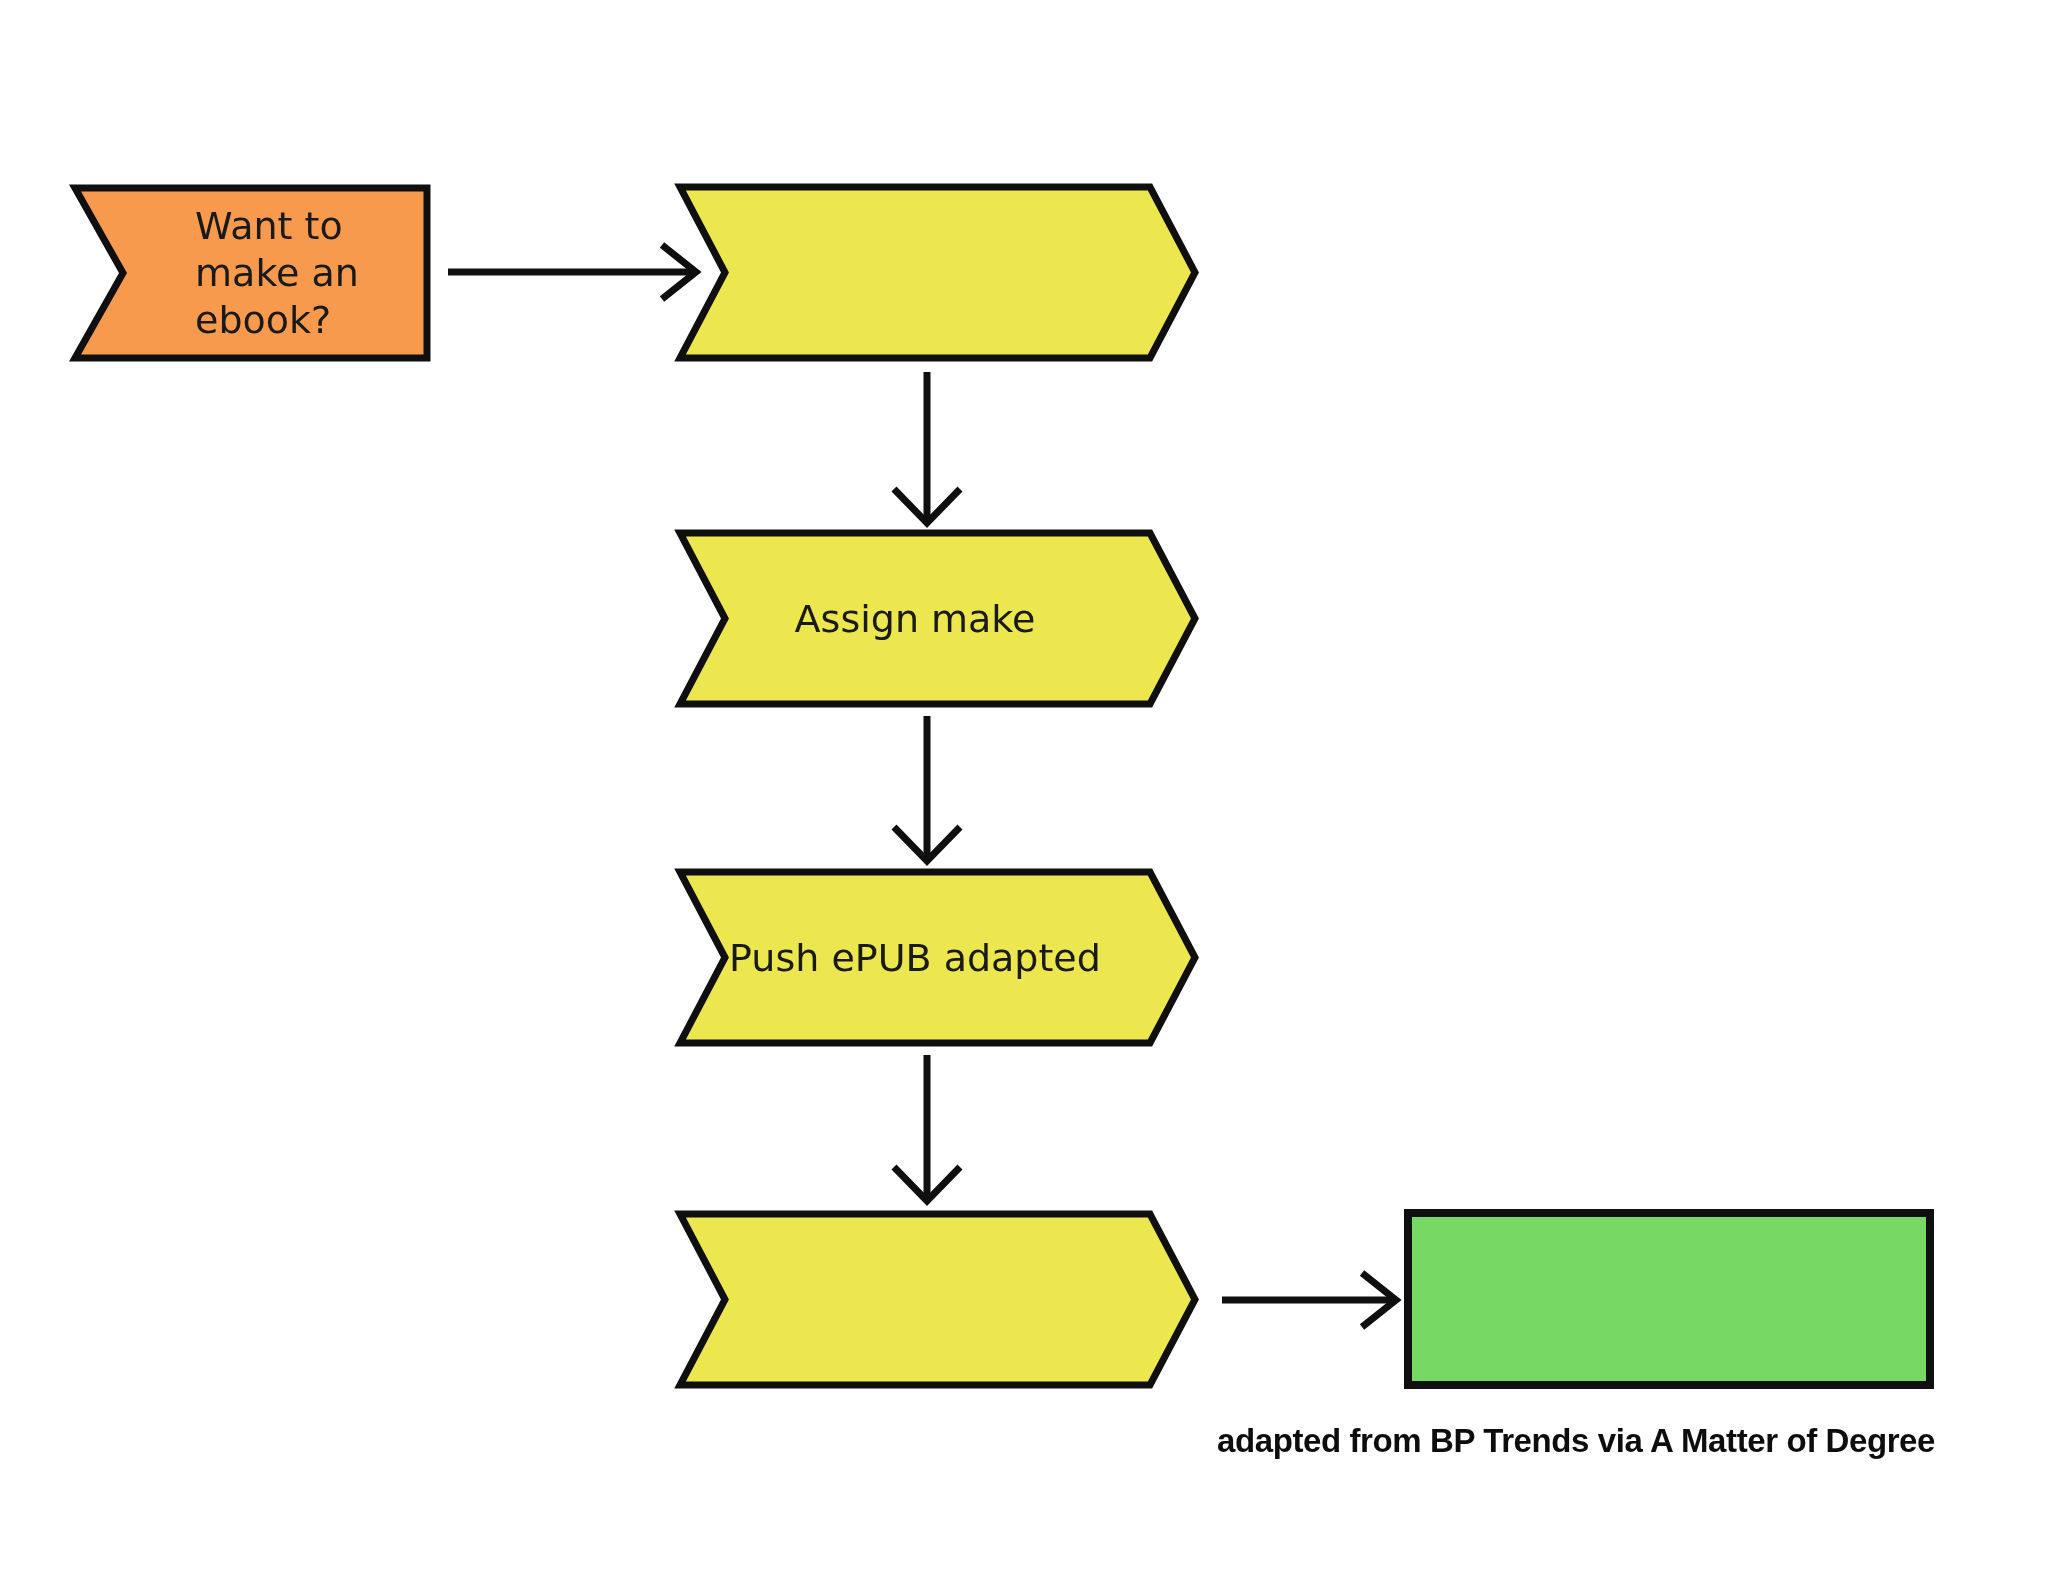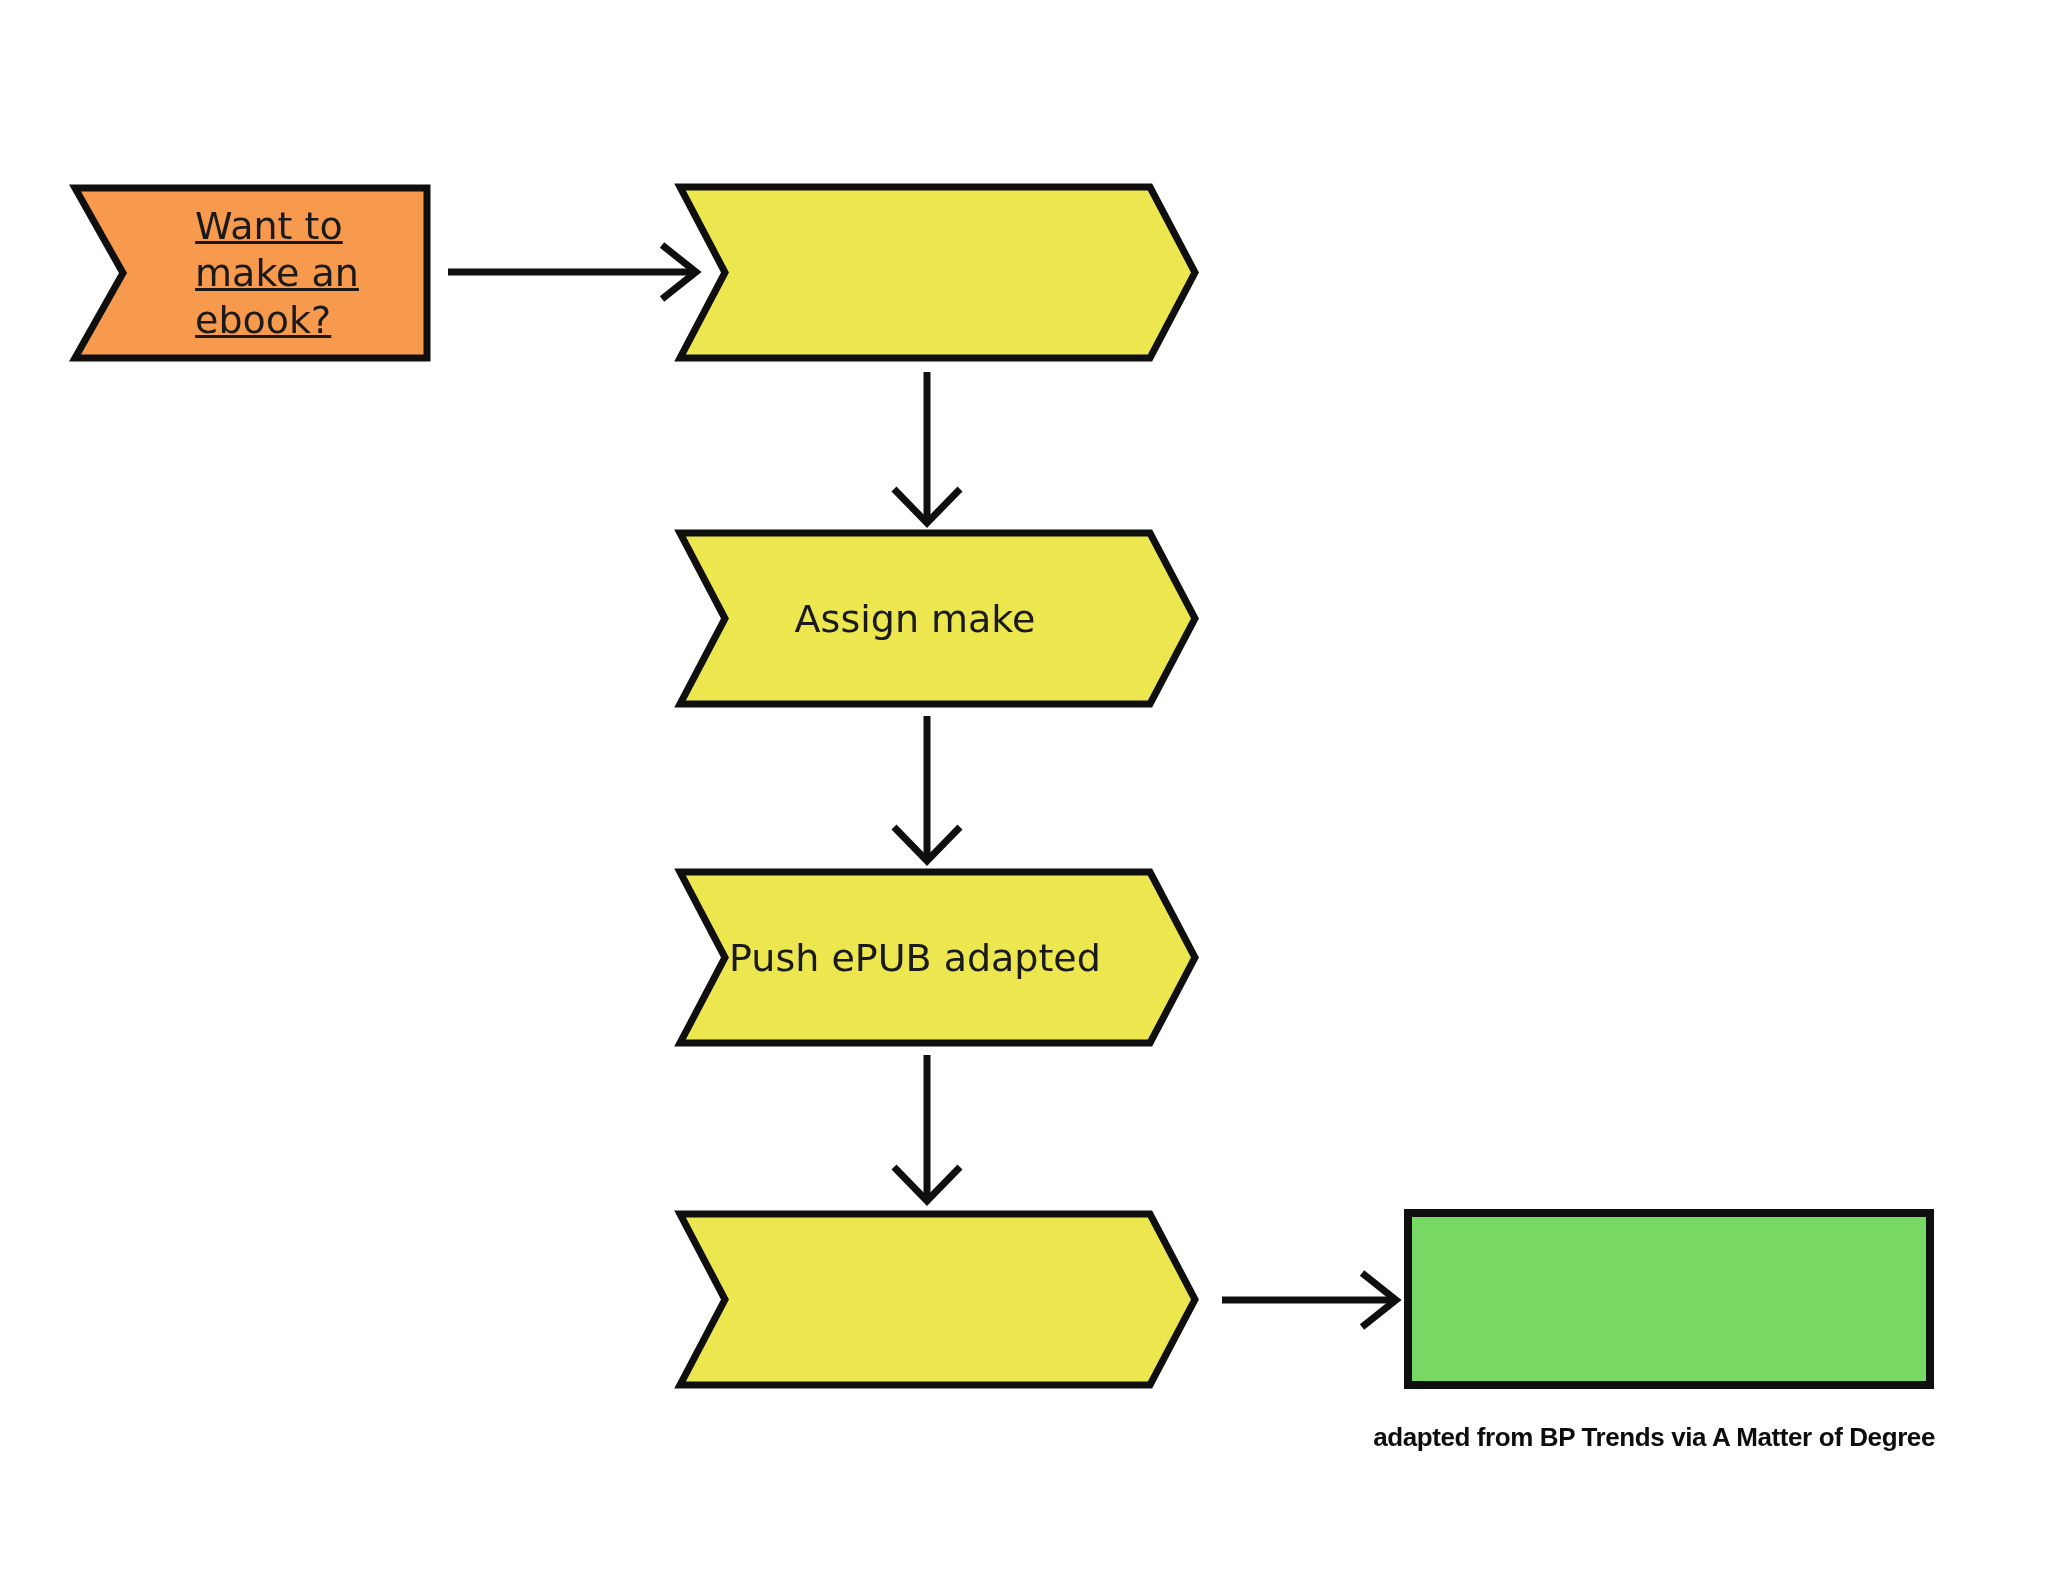"Want to" .label-start { text-decoration: underline -> none }
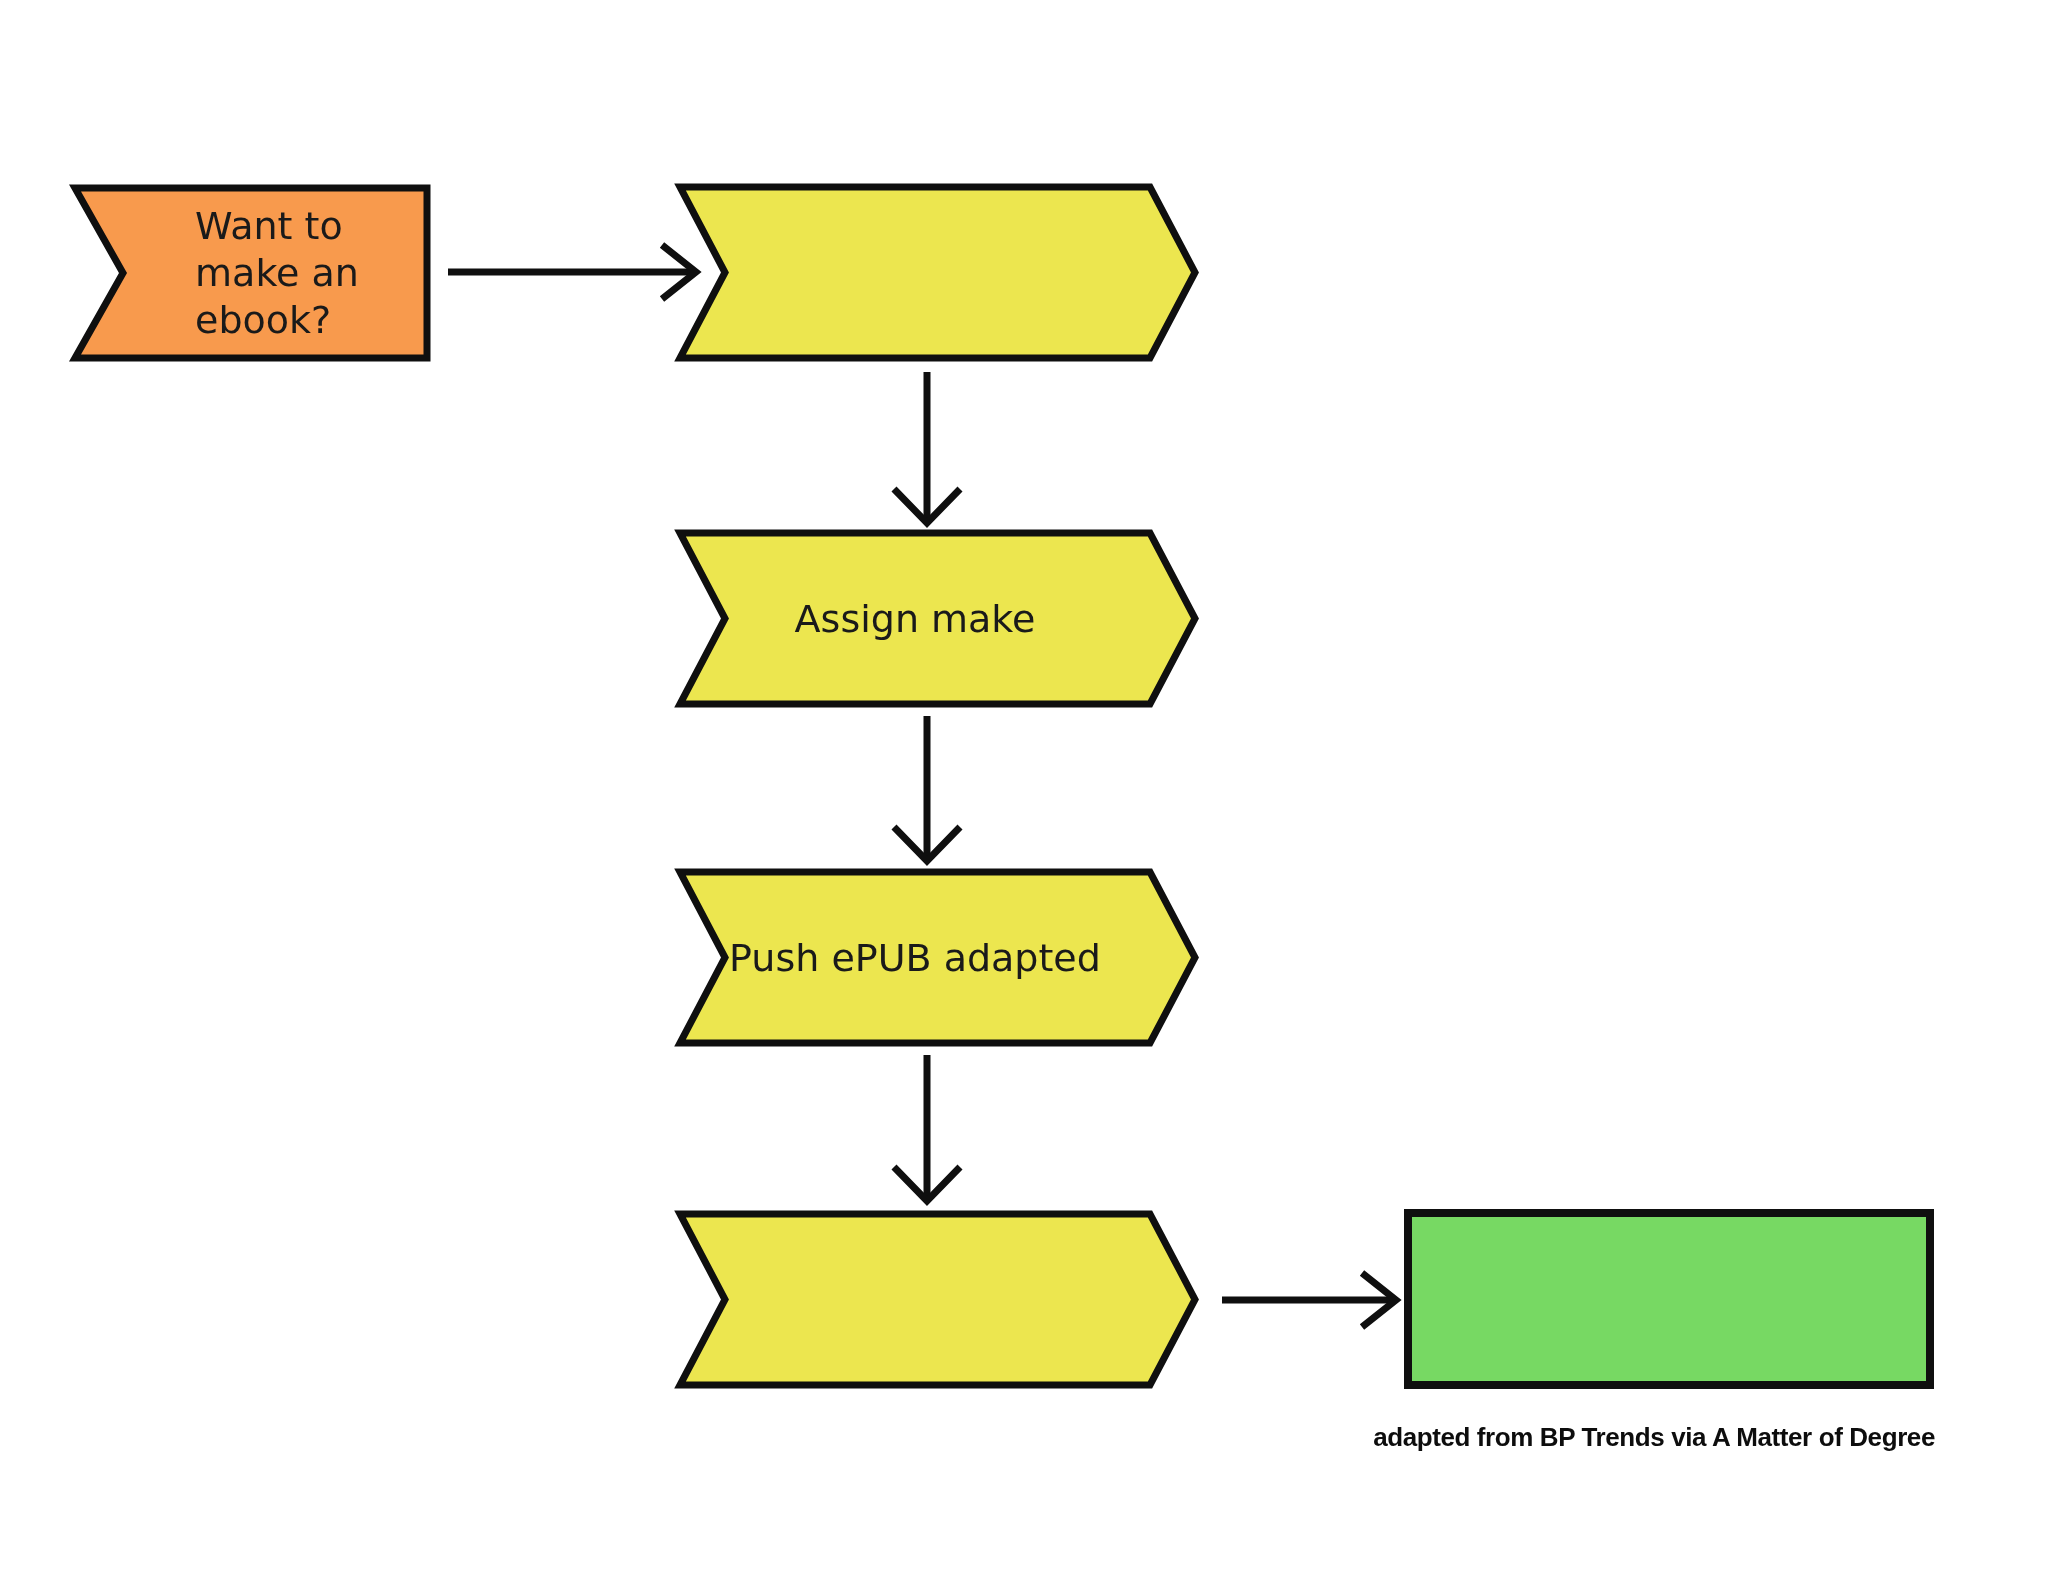"adapted from BP Trends via" .caption { font-size: 26px -> 33px }
